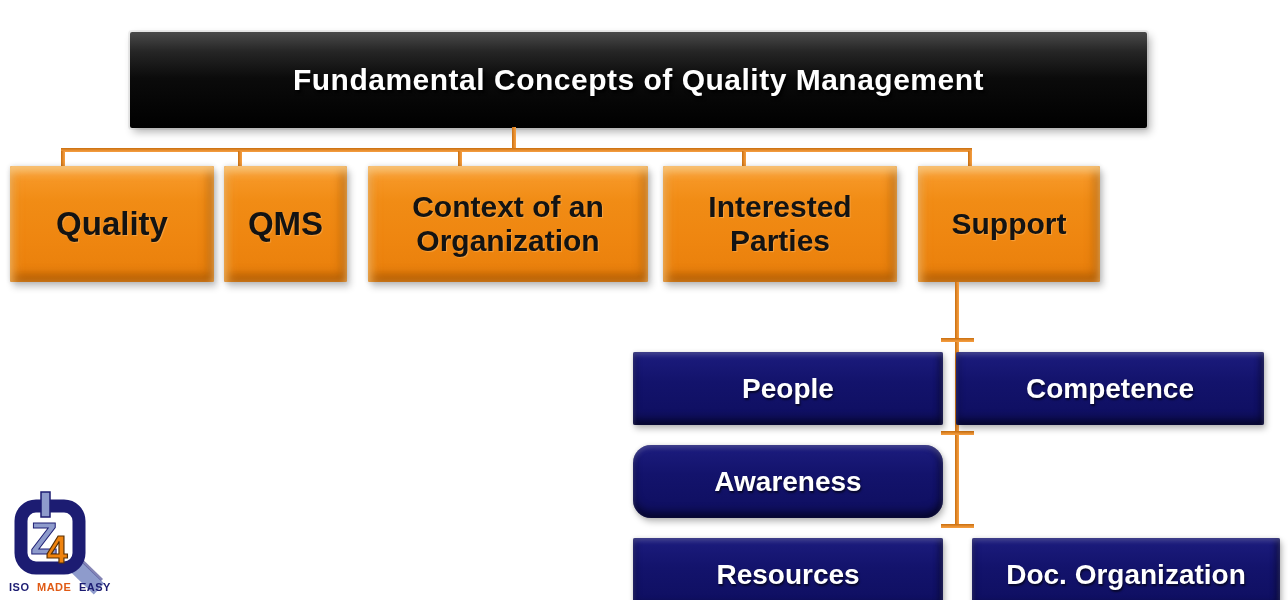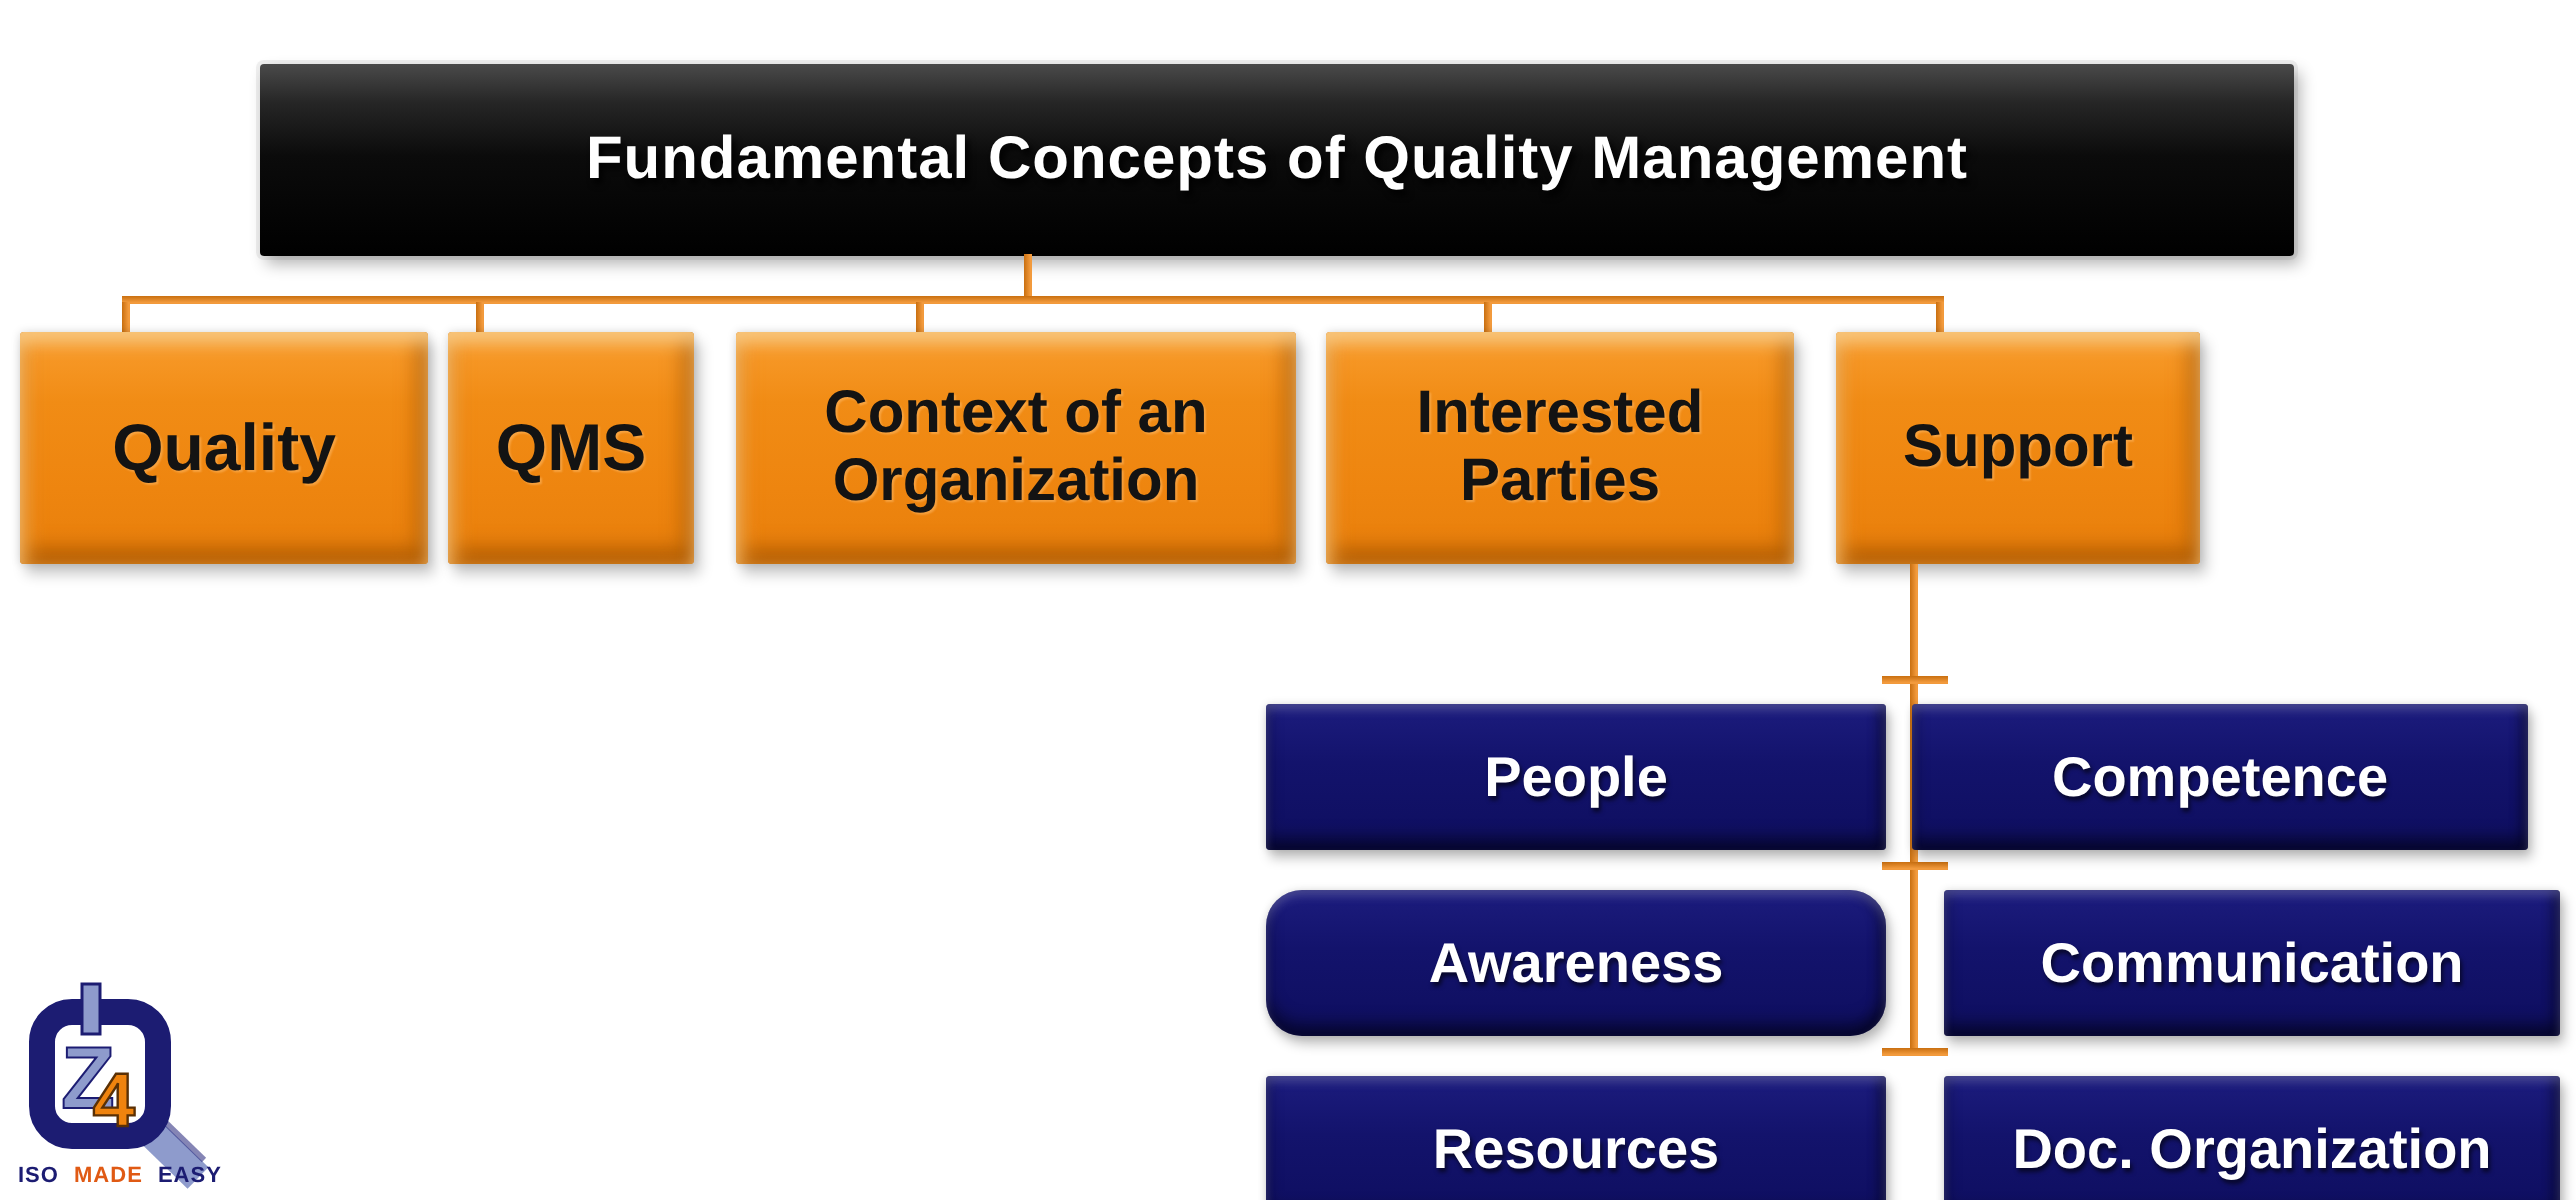"Communication" div.node-navy { html: <div> <span>Communication</span> </div> -> none }
